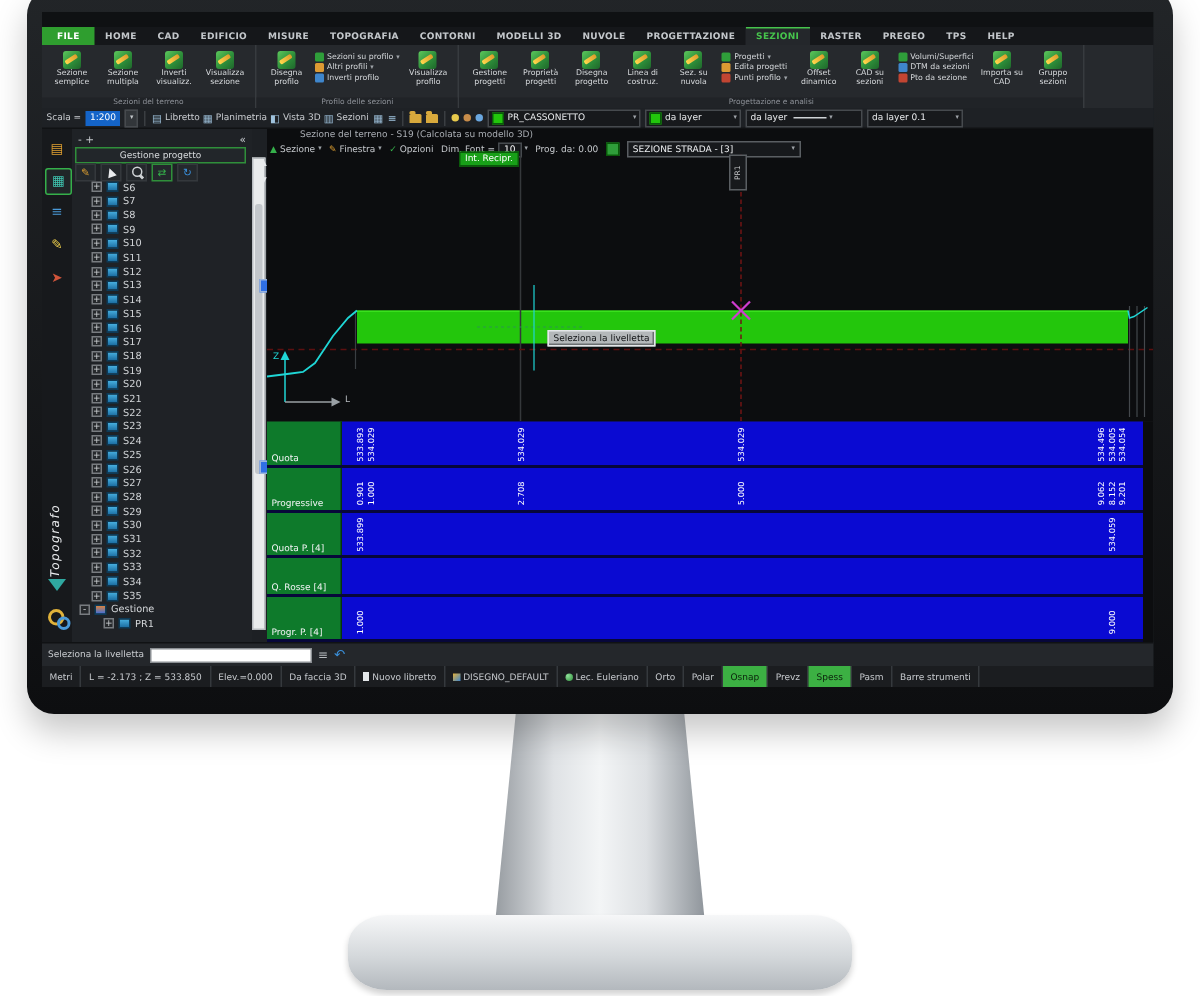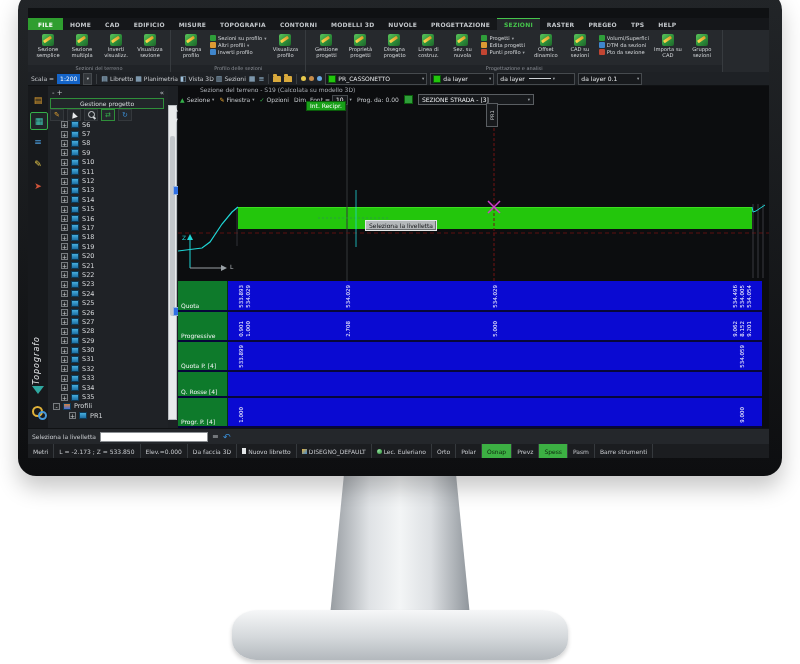"Profili" span { text: Profili -> Gestione }
